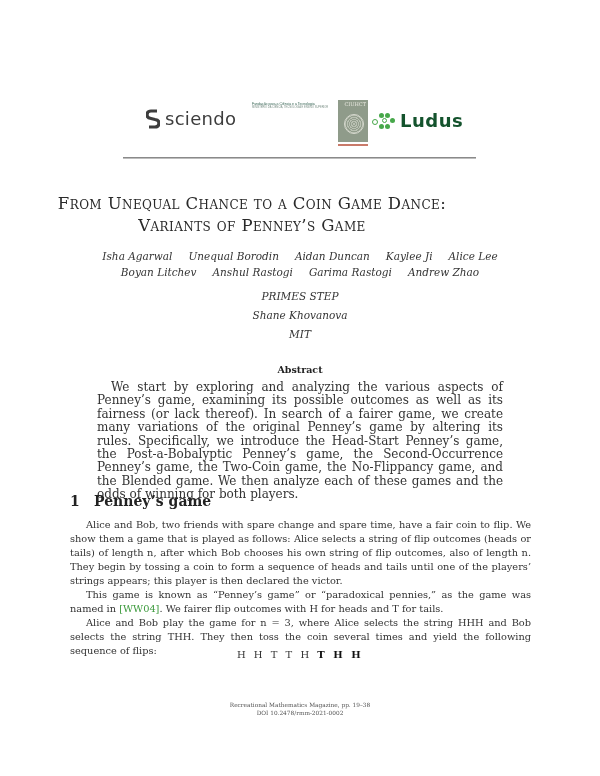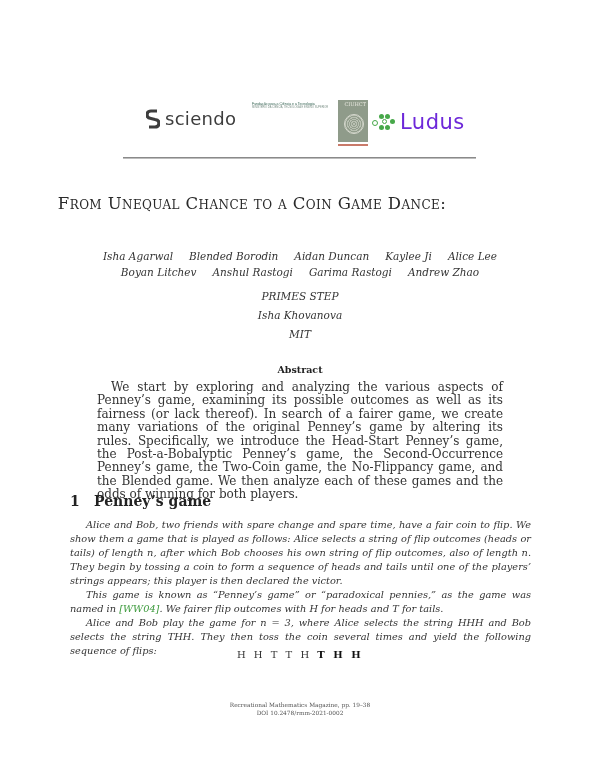"Ludus" .ludus-text { color: #6d28d9 -> #14532d; font-size: 21px -> 18px; font-weight: none -> bold }
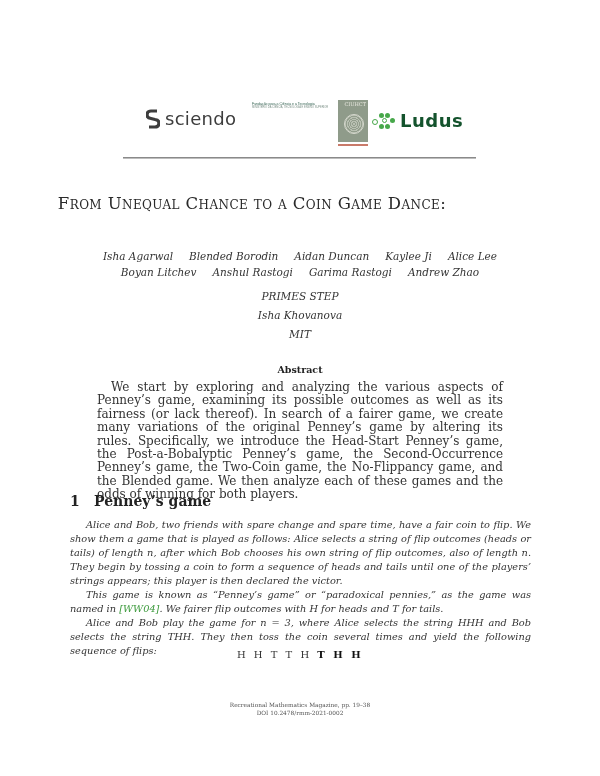"Variants of Penney’s Game" div { html: none -> <div>Variants of Penney’s Game</div> }
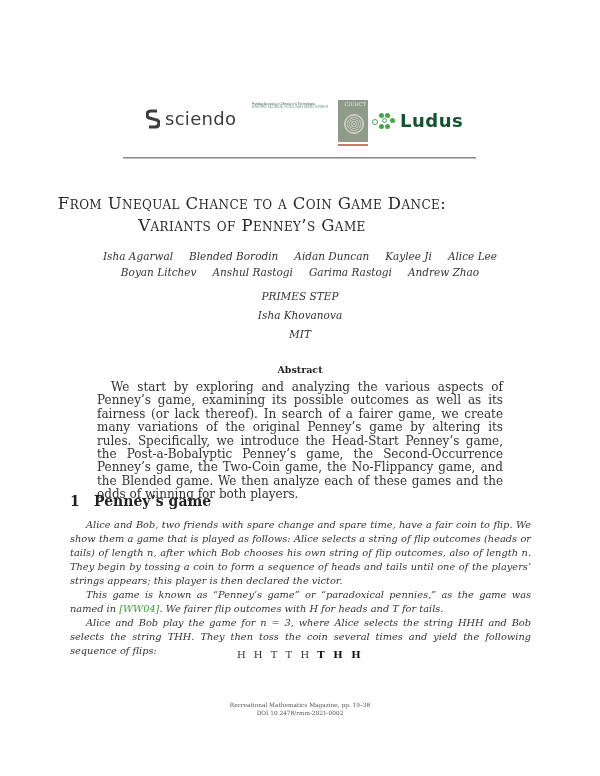"Blended Borodin" span { text: Blended -> Unequal }
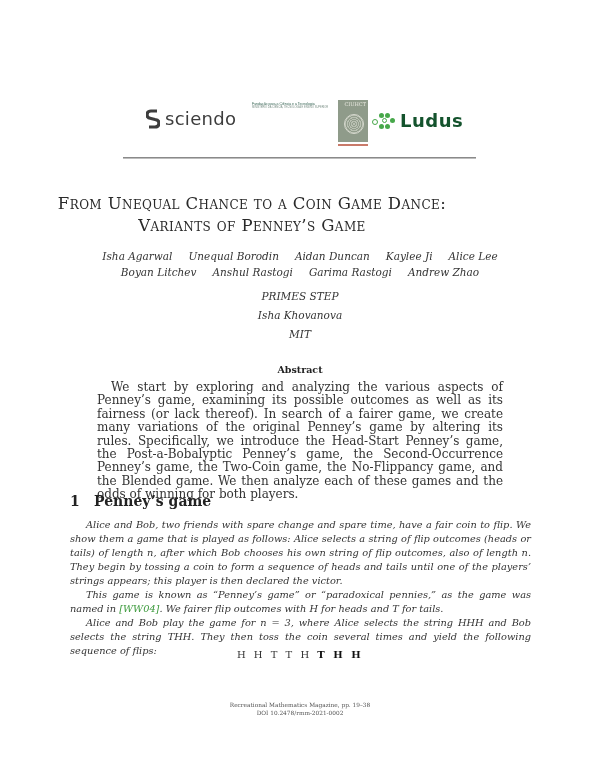"Isha Khovanova" div.affil { text: Isha -> Shane }
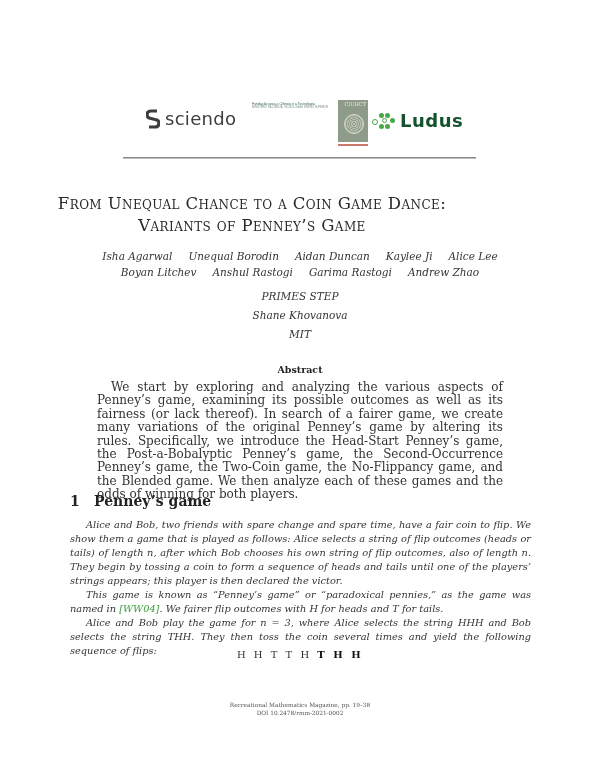"Alice and Bob, two friends" .body p { font-style: italic -> none }
